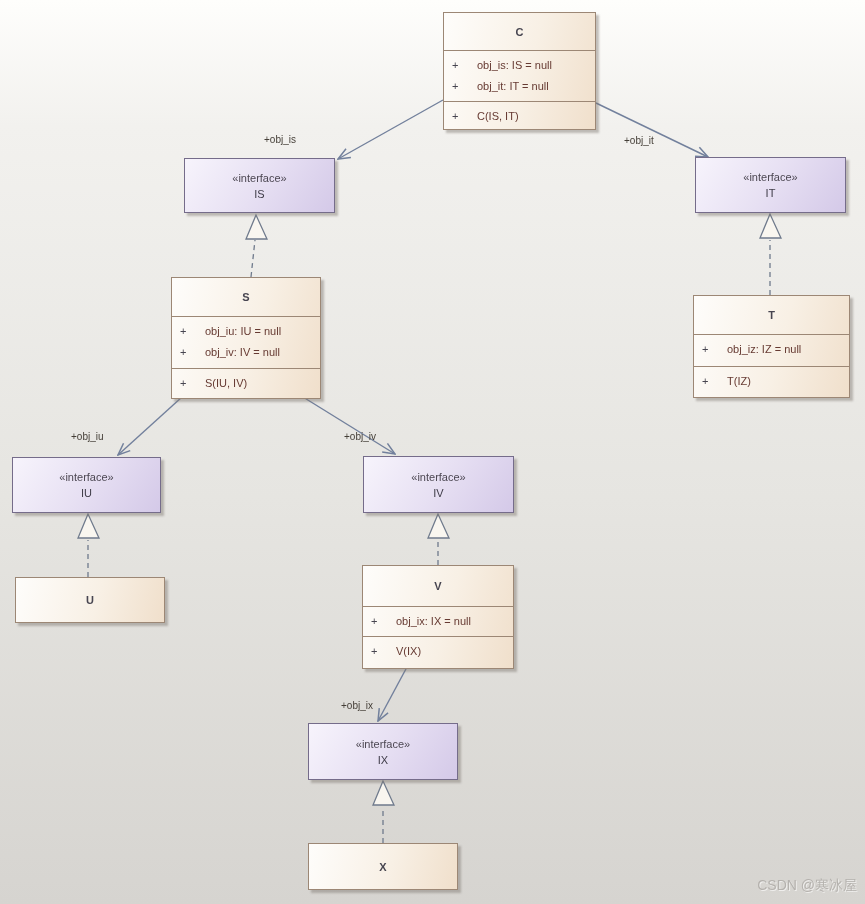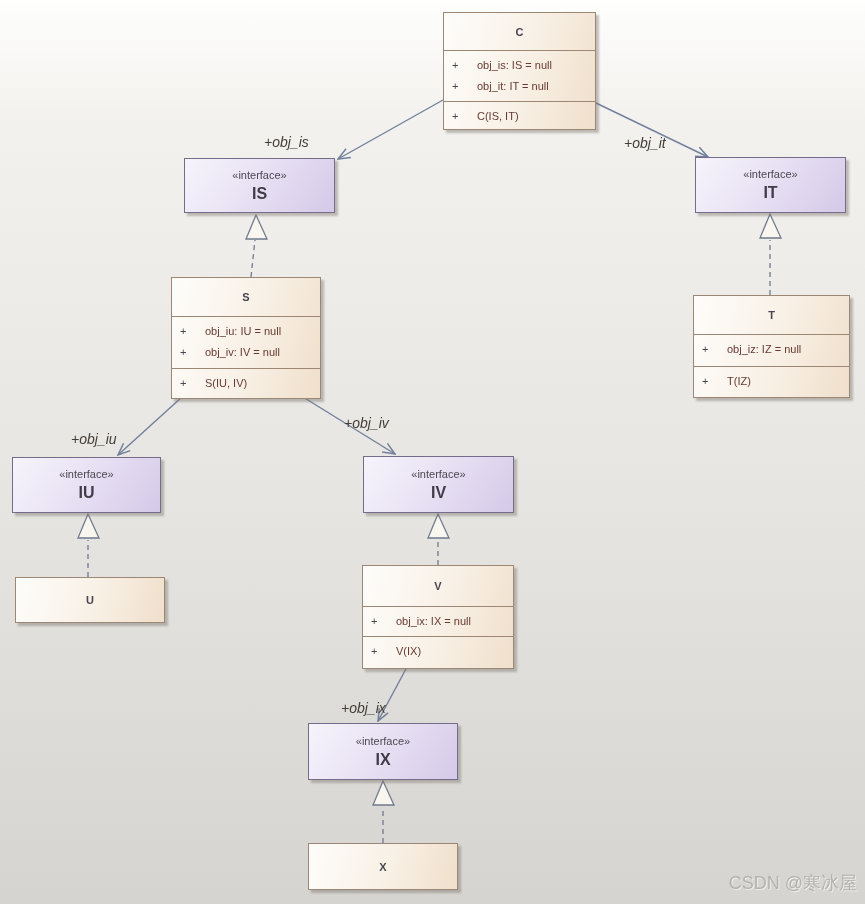"+obj_is" .edge-label { font-size: 14px -> 10px; font-style: italic -> none }
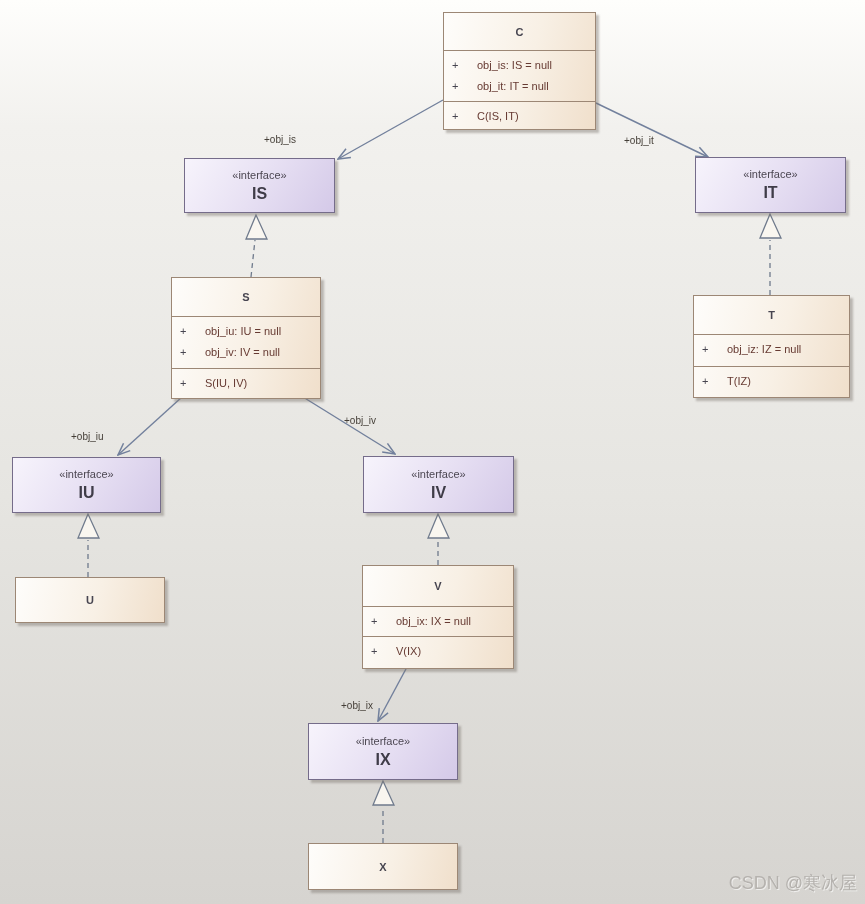"IS" .iname { font-size: 16px -> 11px; font-weight: bold -> normal }
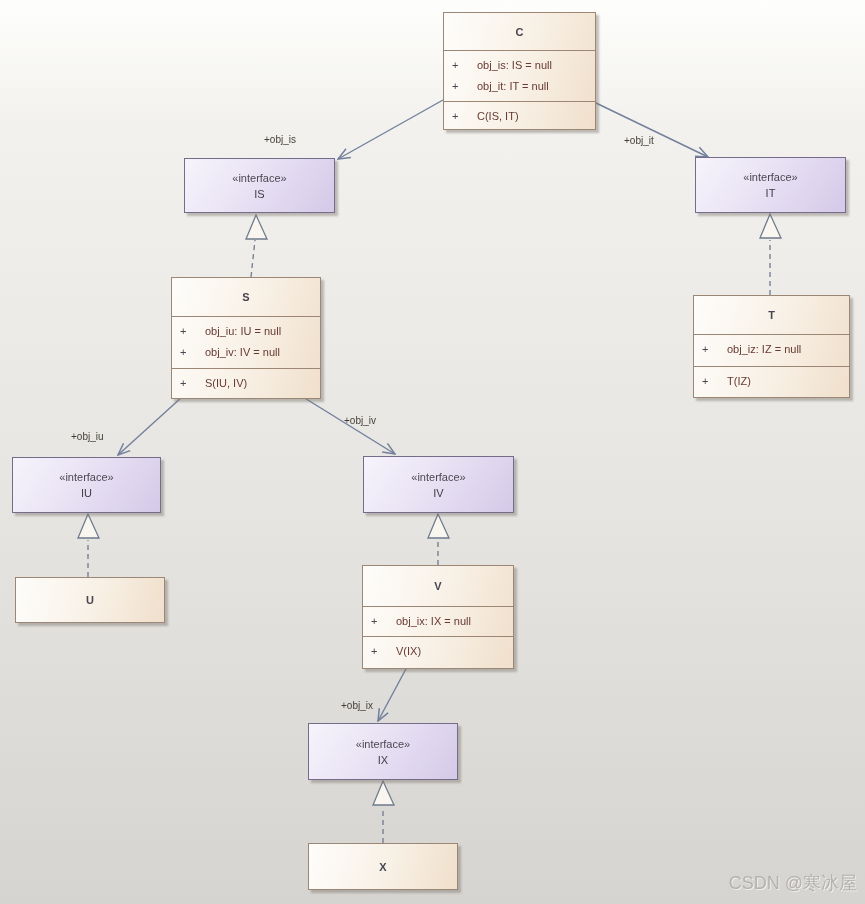"+obj_iv" div.edge-label { top: 415px -> 431px }
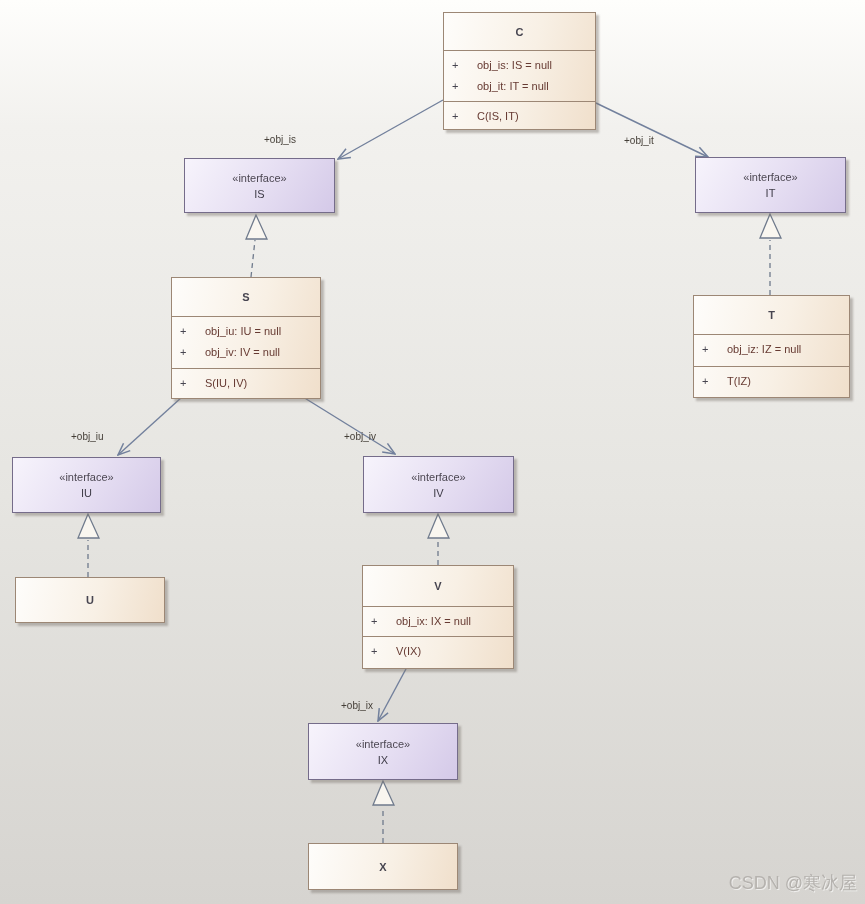"CSDN @寒冰屋" .watermark { font-size: 18px -> 14px }
